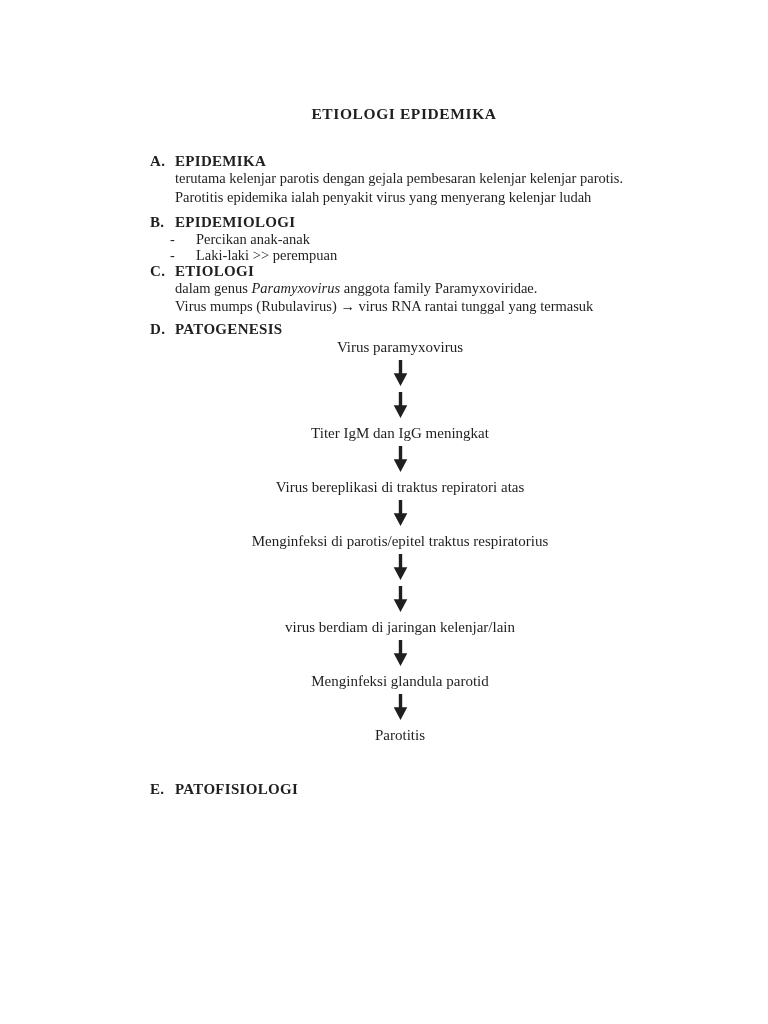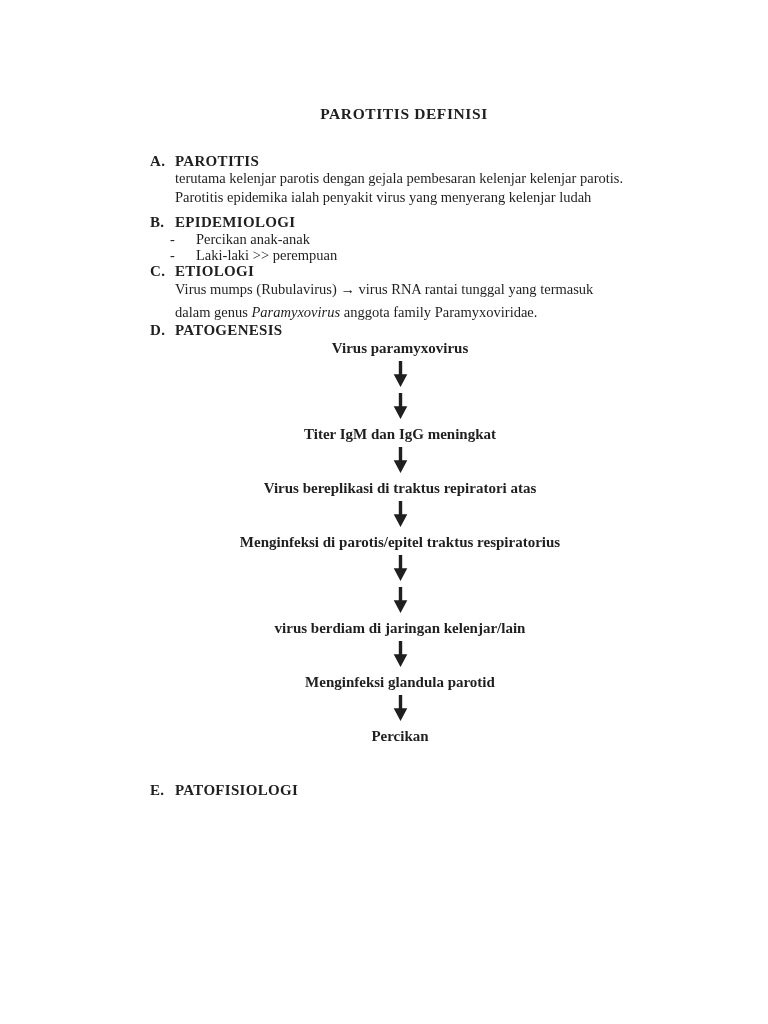"PAROTITIS DEFINISI" h1.doc-title { text: PAROTITIS DEFINISI -> ETIOLOGI EPIDEMIKA }
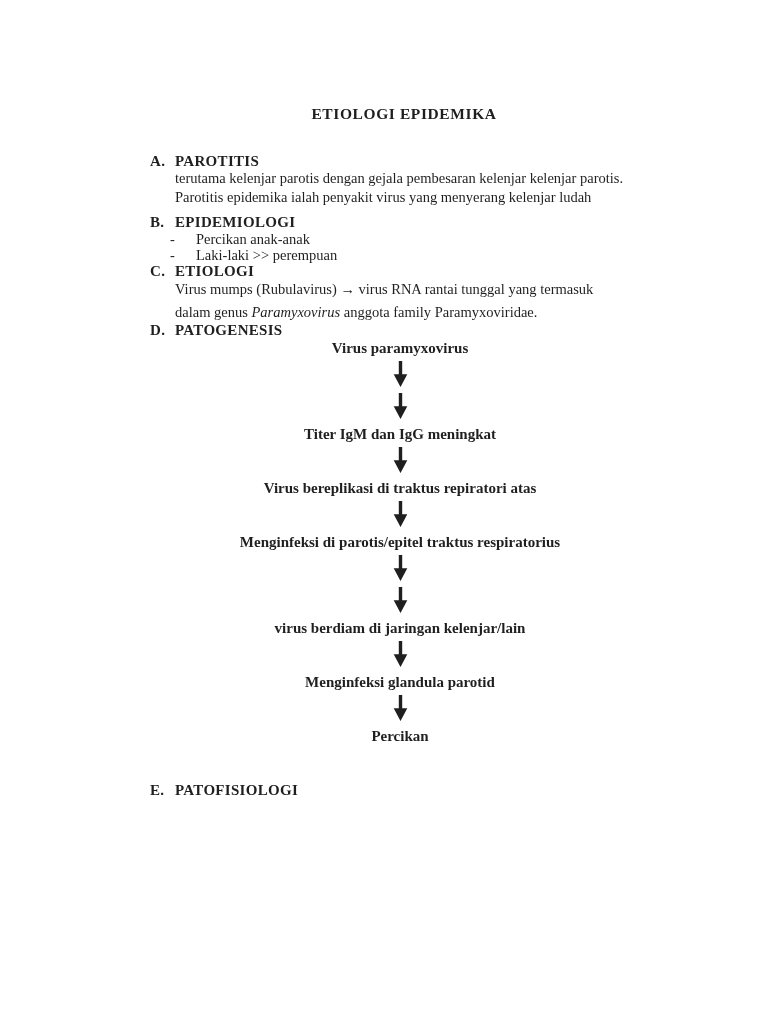"PAROTITIS" span { text: PAROTITIS -> EPIDEMIKA }
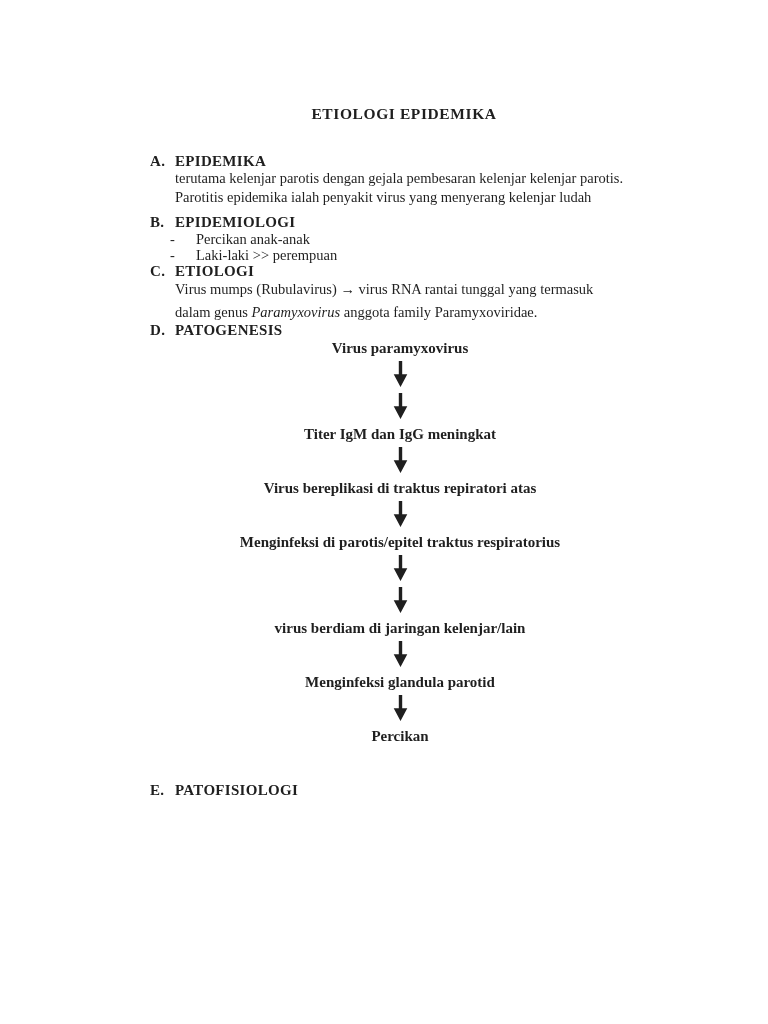"Virus mumps (Rubulavirus) → virus" div.body-line { order: before "dalam genus Paramyxovirus anggota family" -> after "dalam genus Paramyxovirus anggota family" }
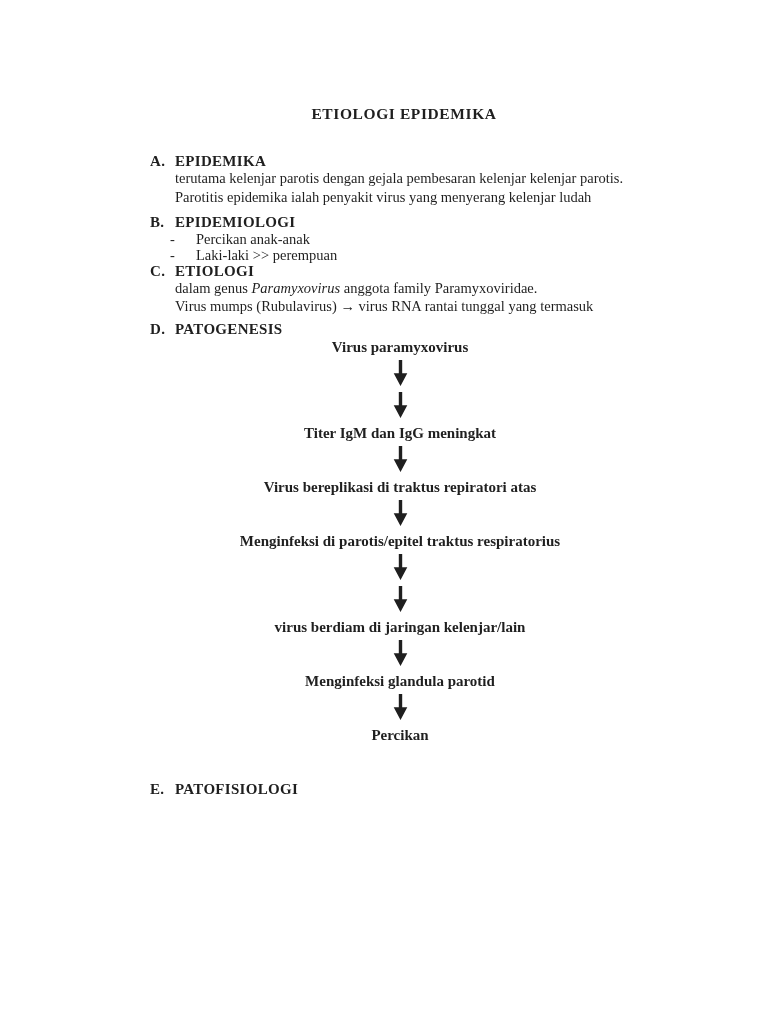"Virus paramyxovirus" .flow-node { font-weight: bold -> normal }
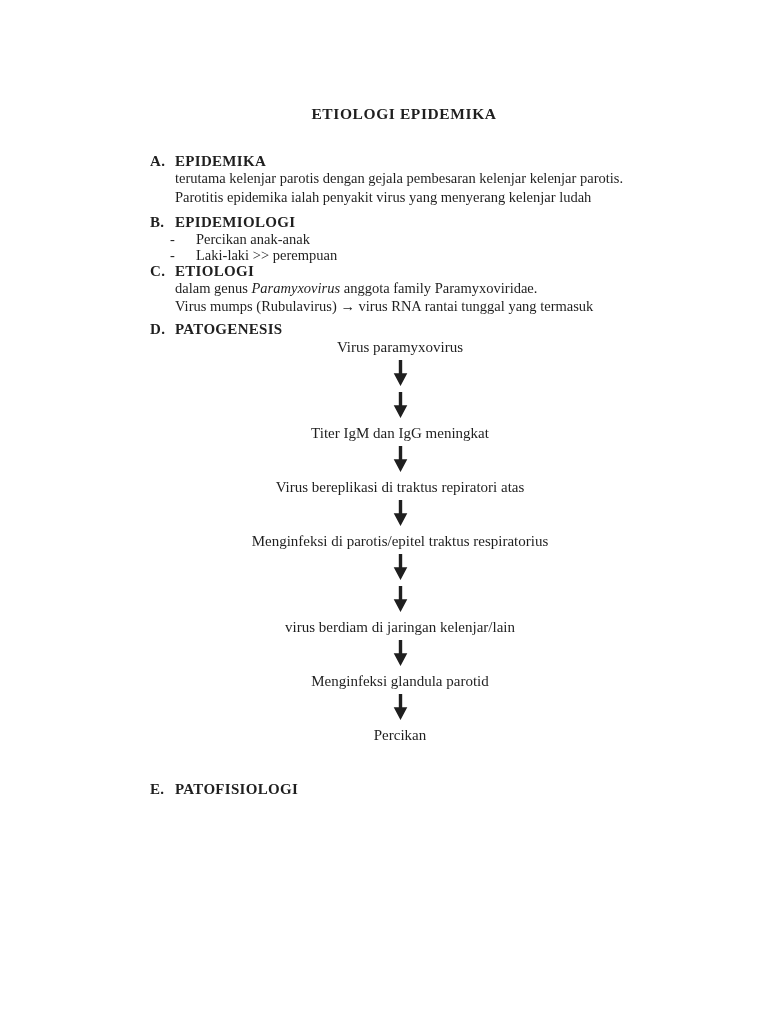"Percikan" div.flow-node { text: Percikan -> Parotitis }
